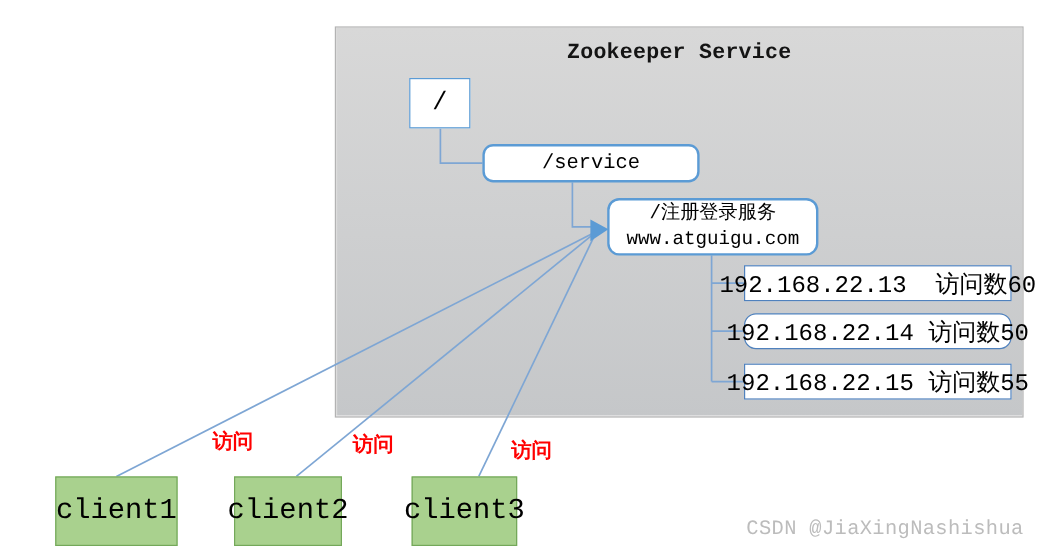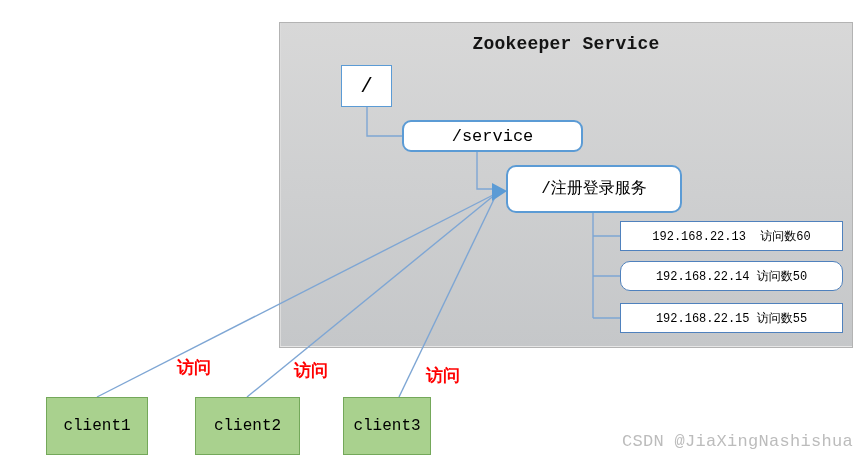"www.atguigu.com" div { html: none -> <div>www.atguigu.com</div> }
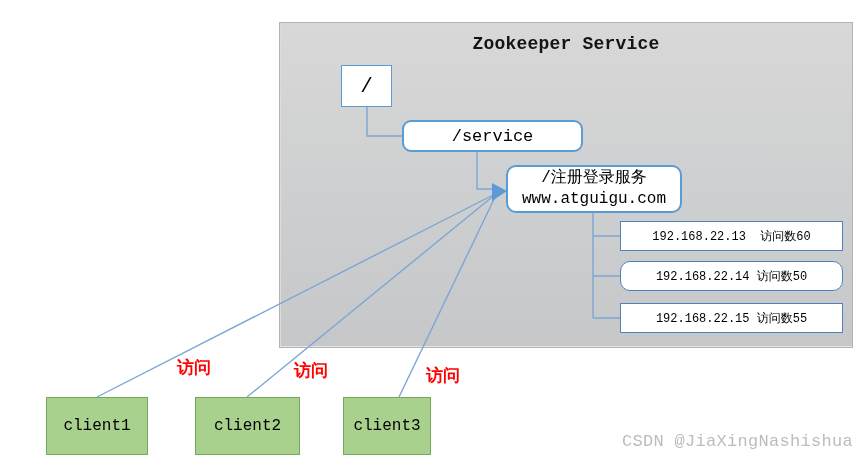"192.168.22.13 访问数60" .server { font-size: 12px -> 20px }
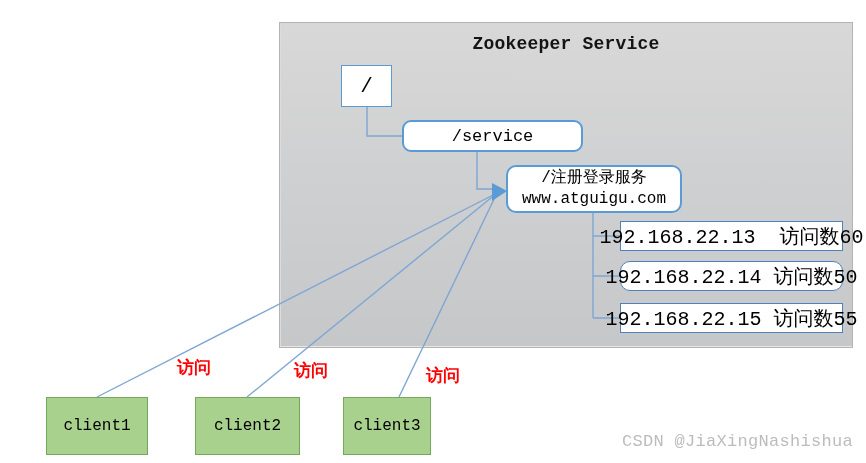"client1" .client { font-size: 16px -> 24px }
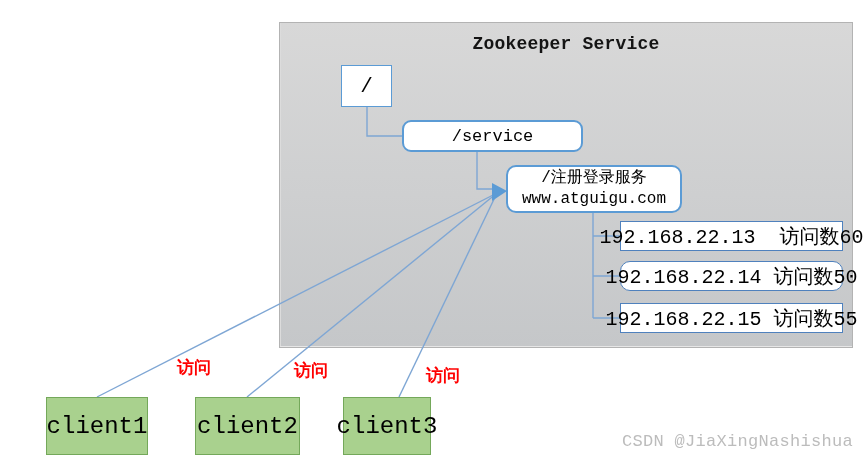"client2" .client.c2 { width: 105px -> 90px }
